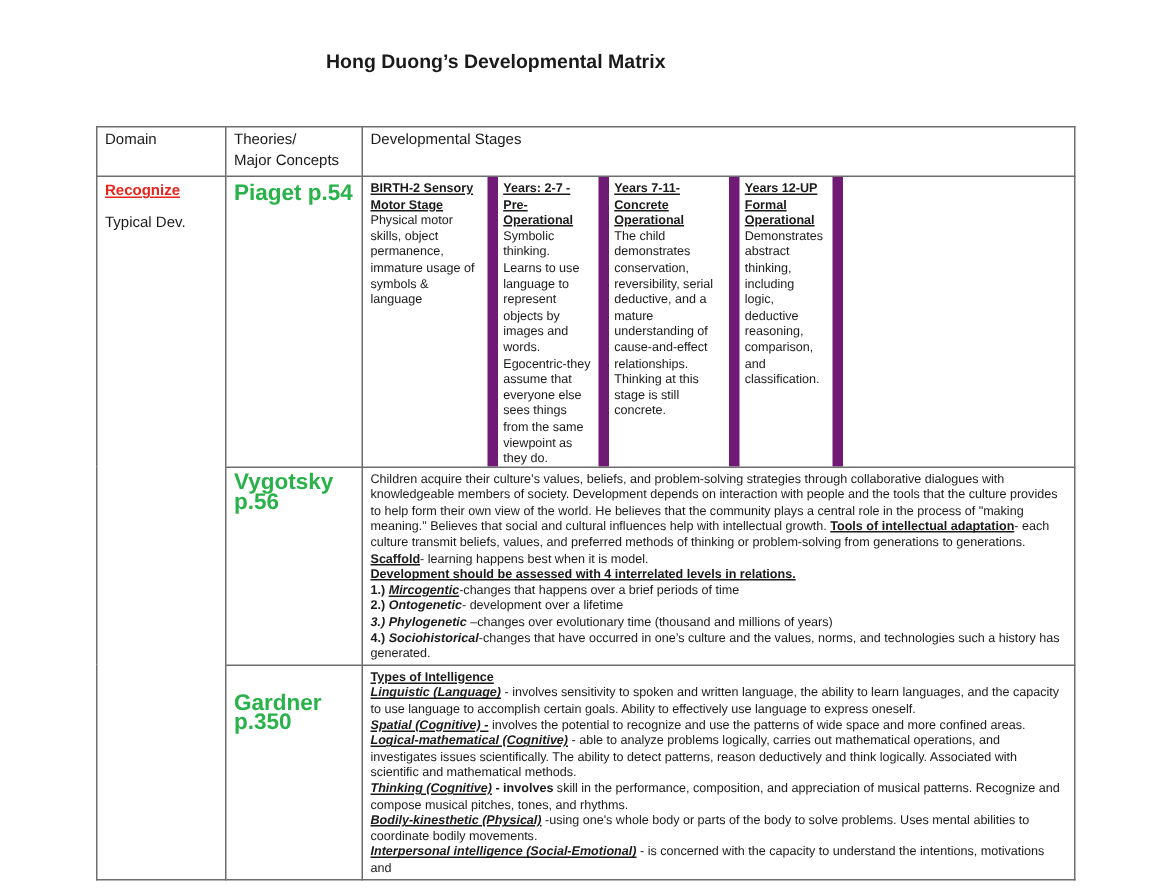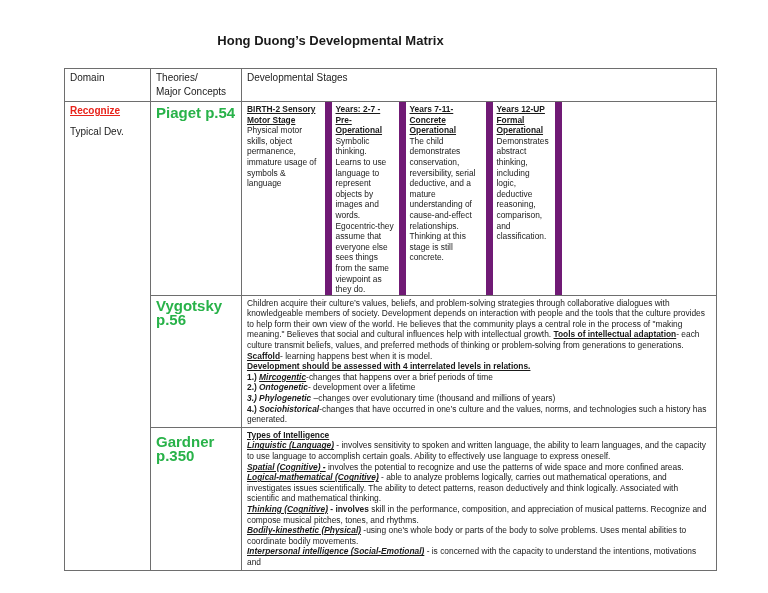"Domain" table.matrix { top: 68px -> 84px }
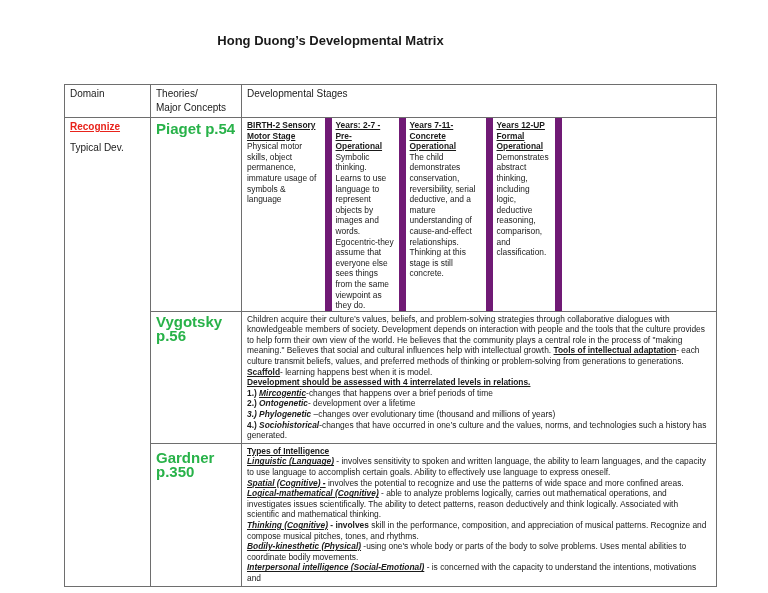"Gardner p.350" td { padding-top: 7px -> 18px }
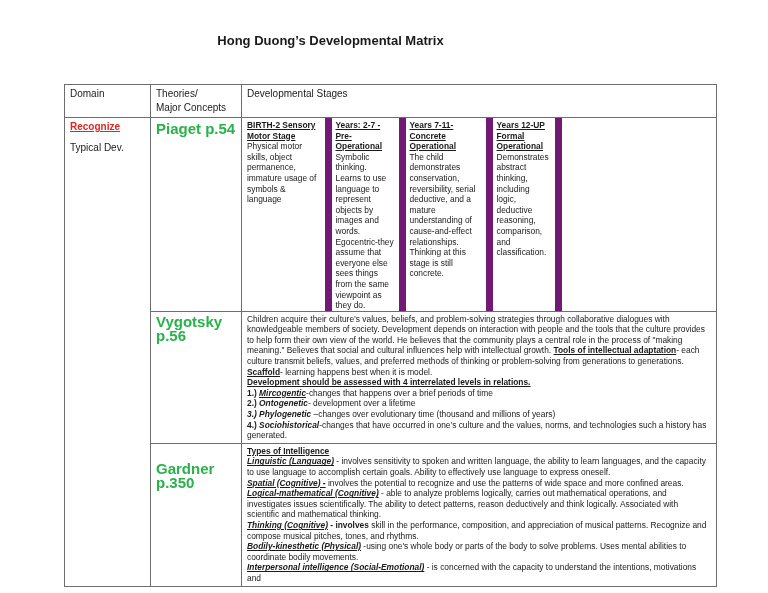"- able to analyze problems" span { text: thinking -> methods }
